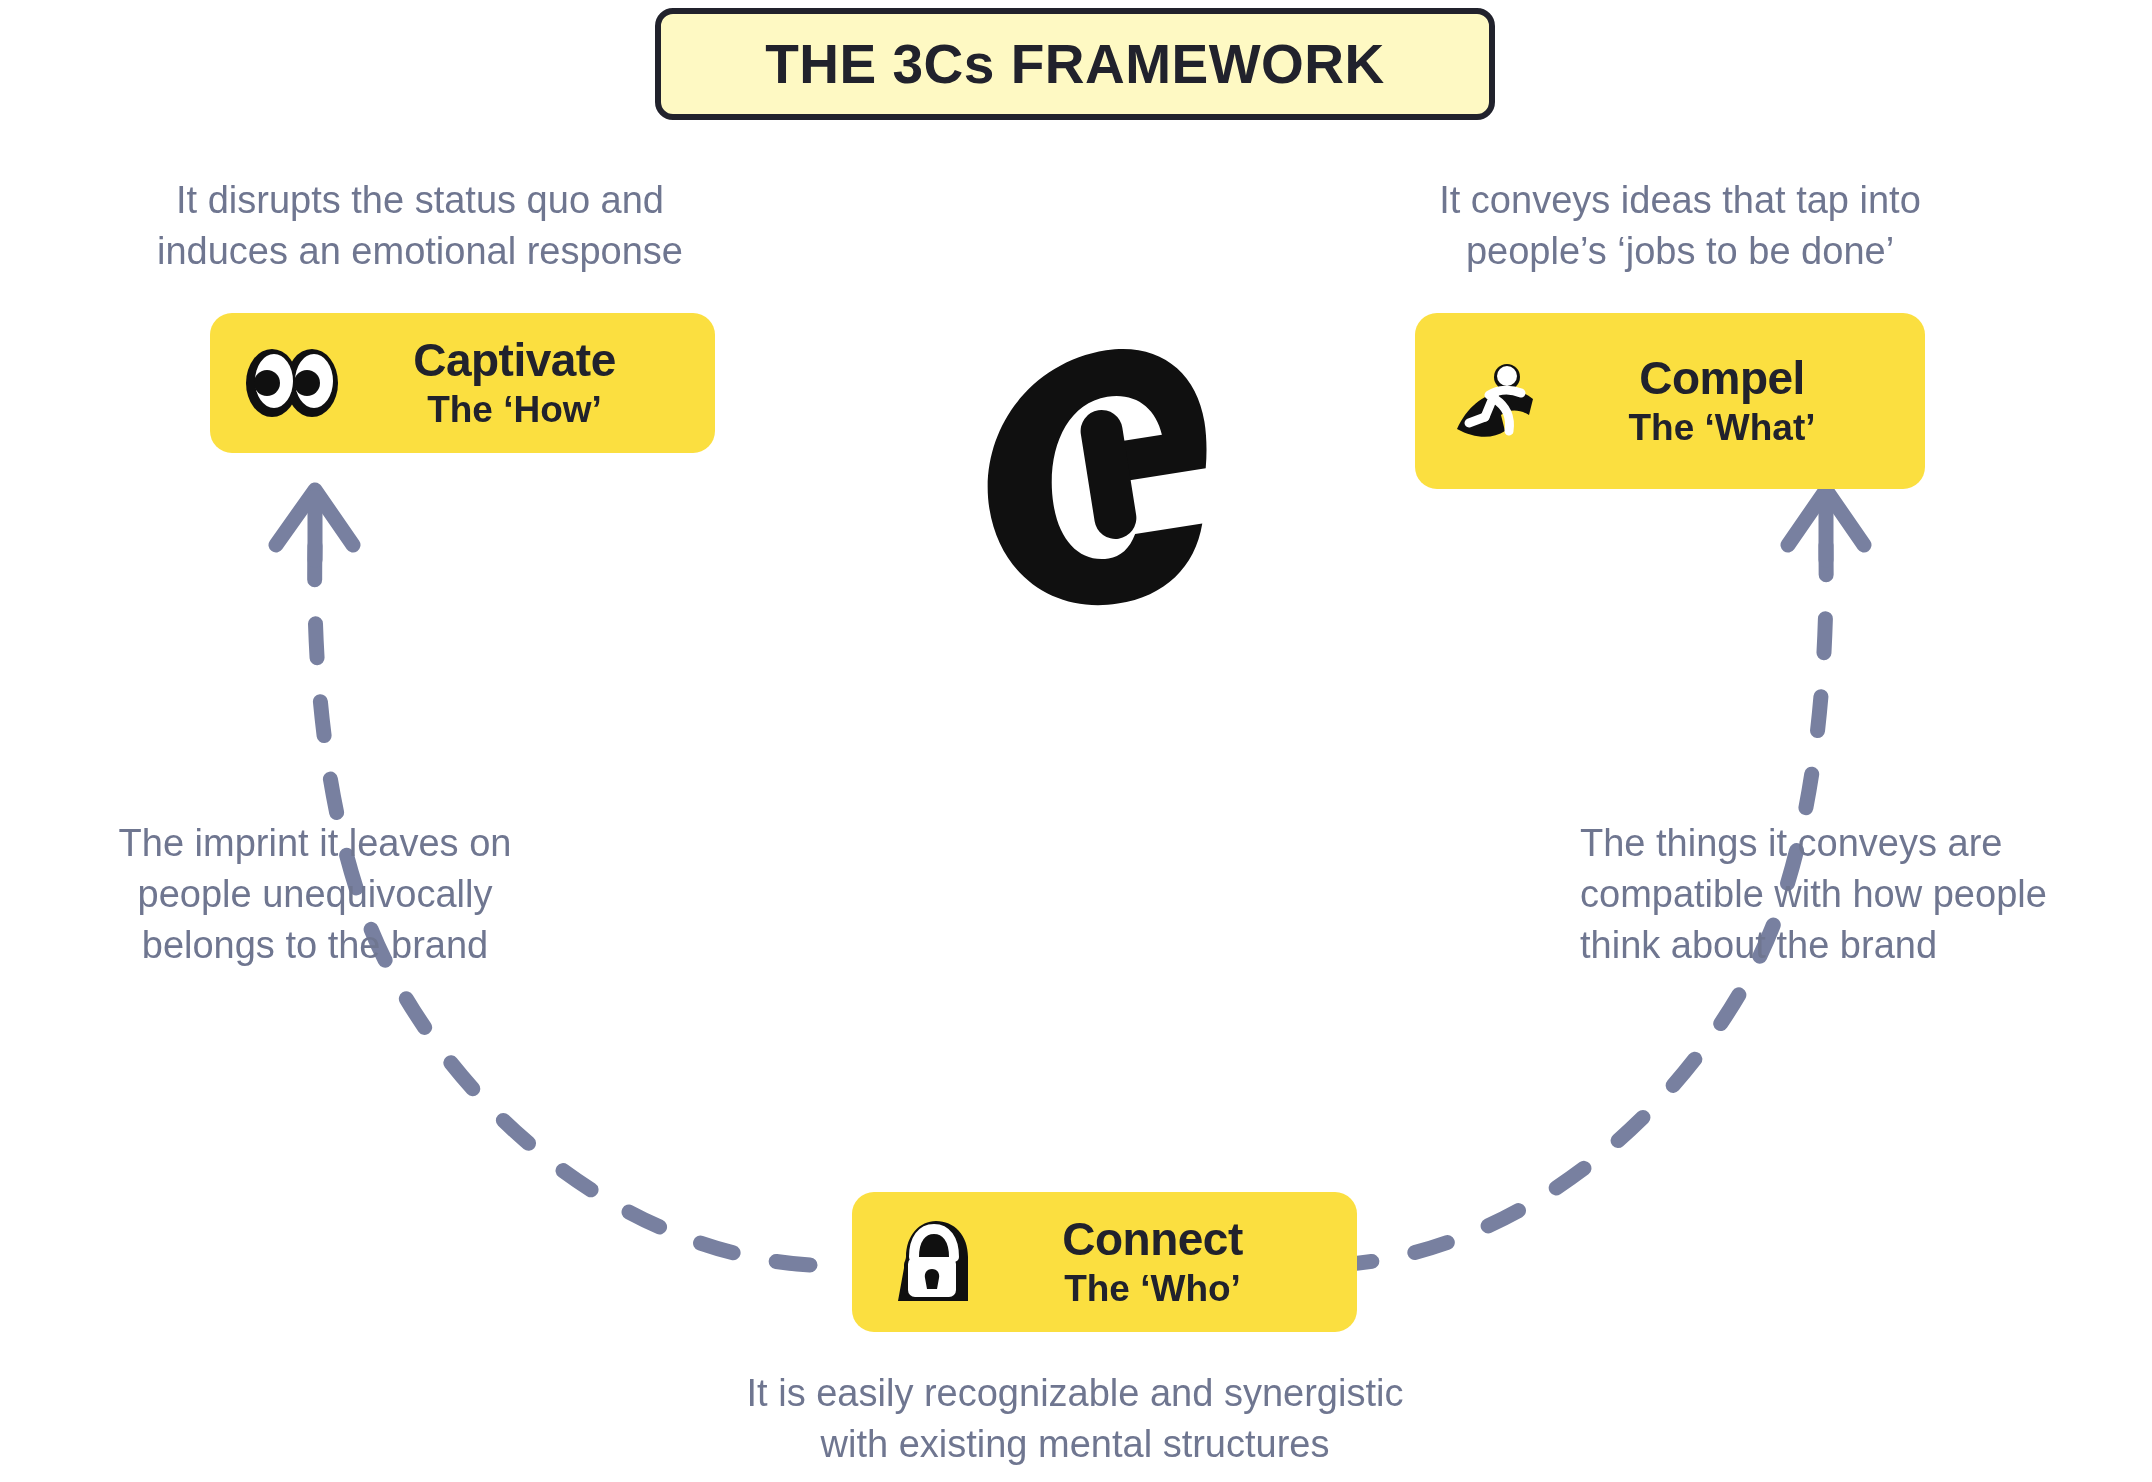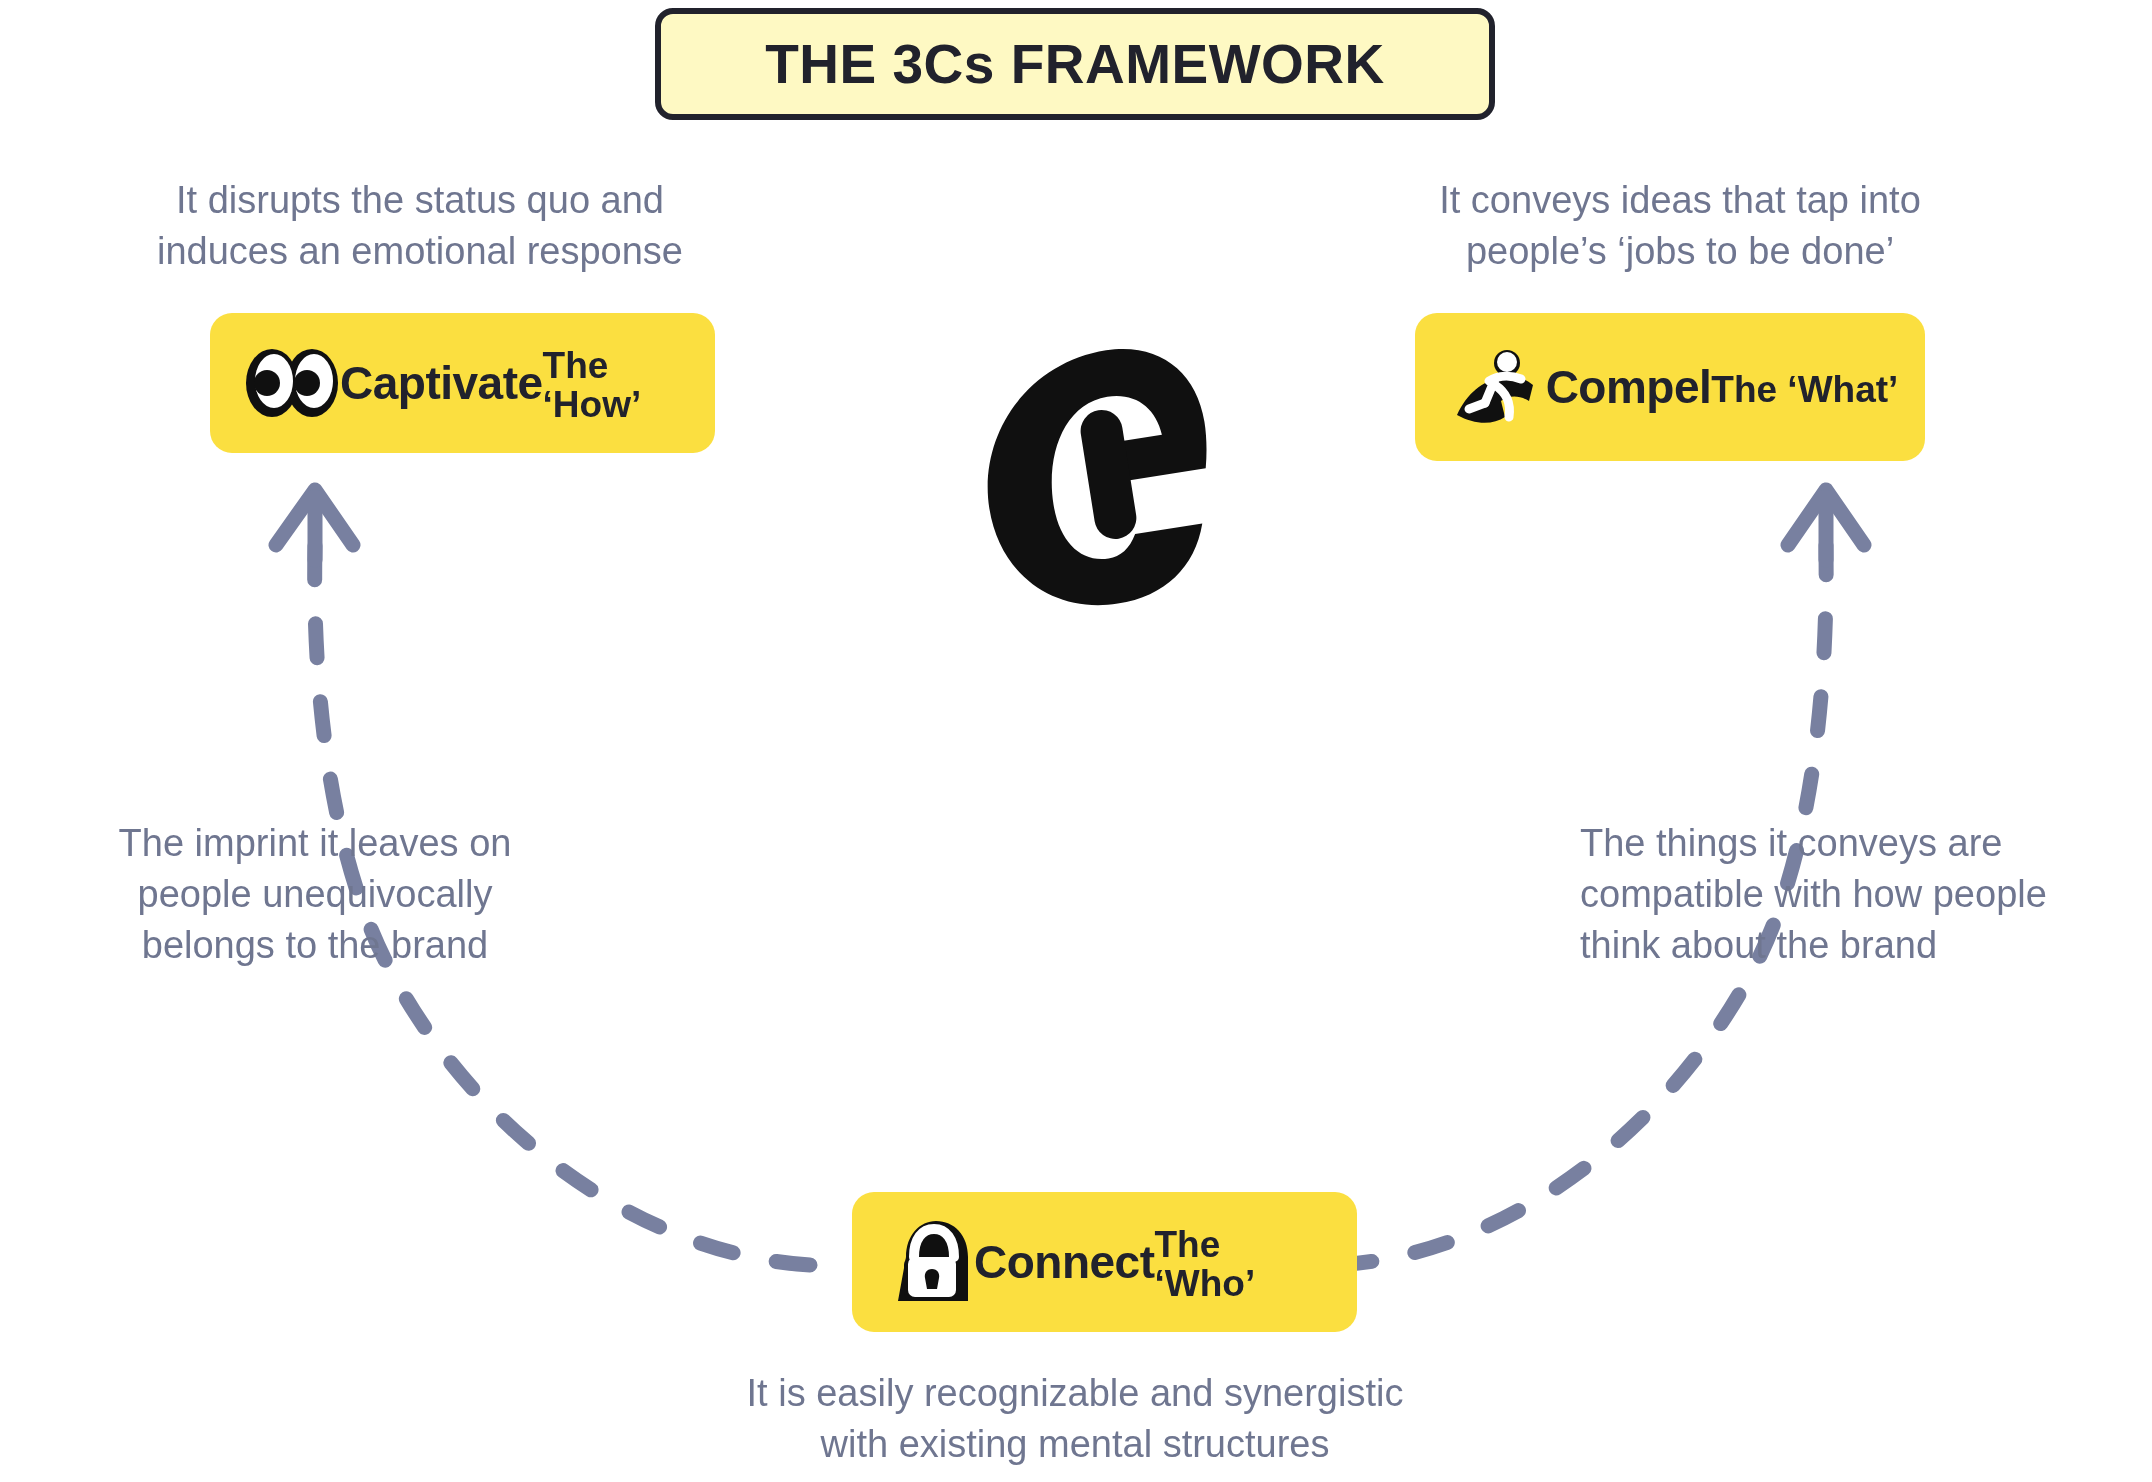"Captivate" .card-texts { flex-direction: row -> column }
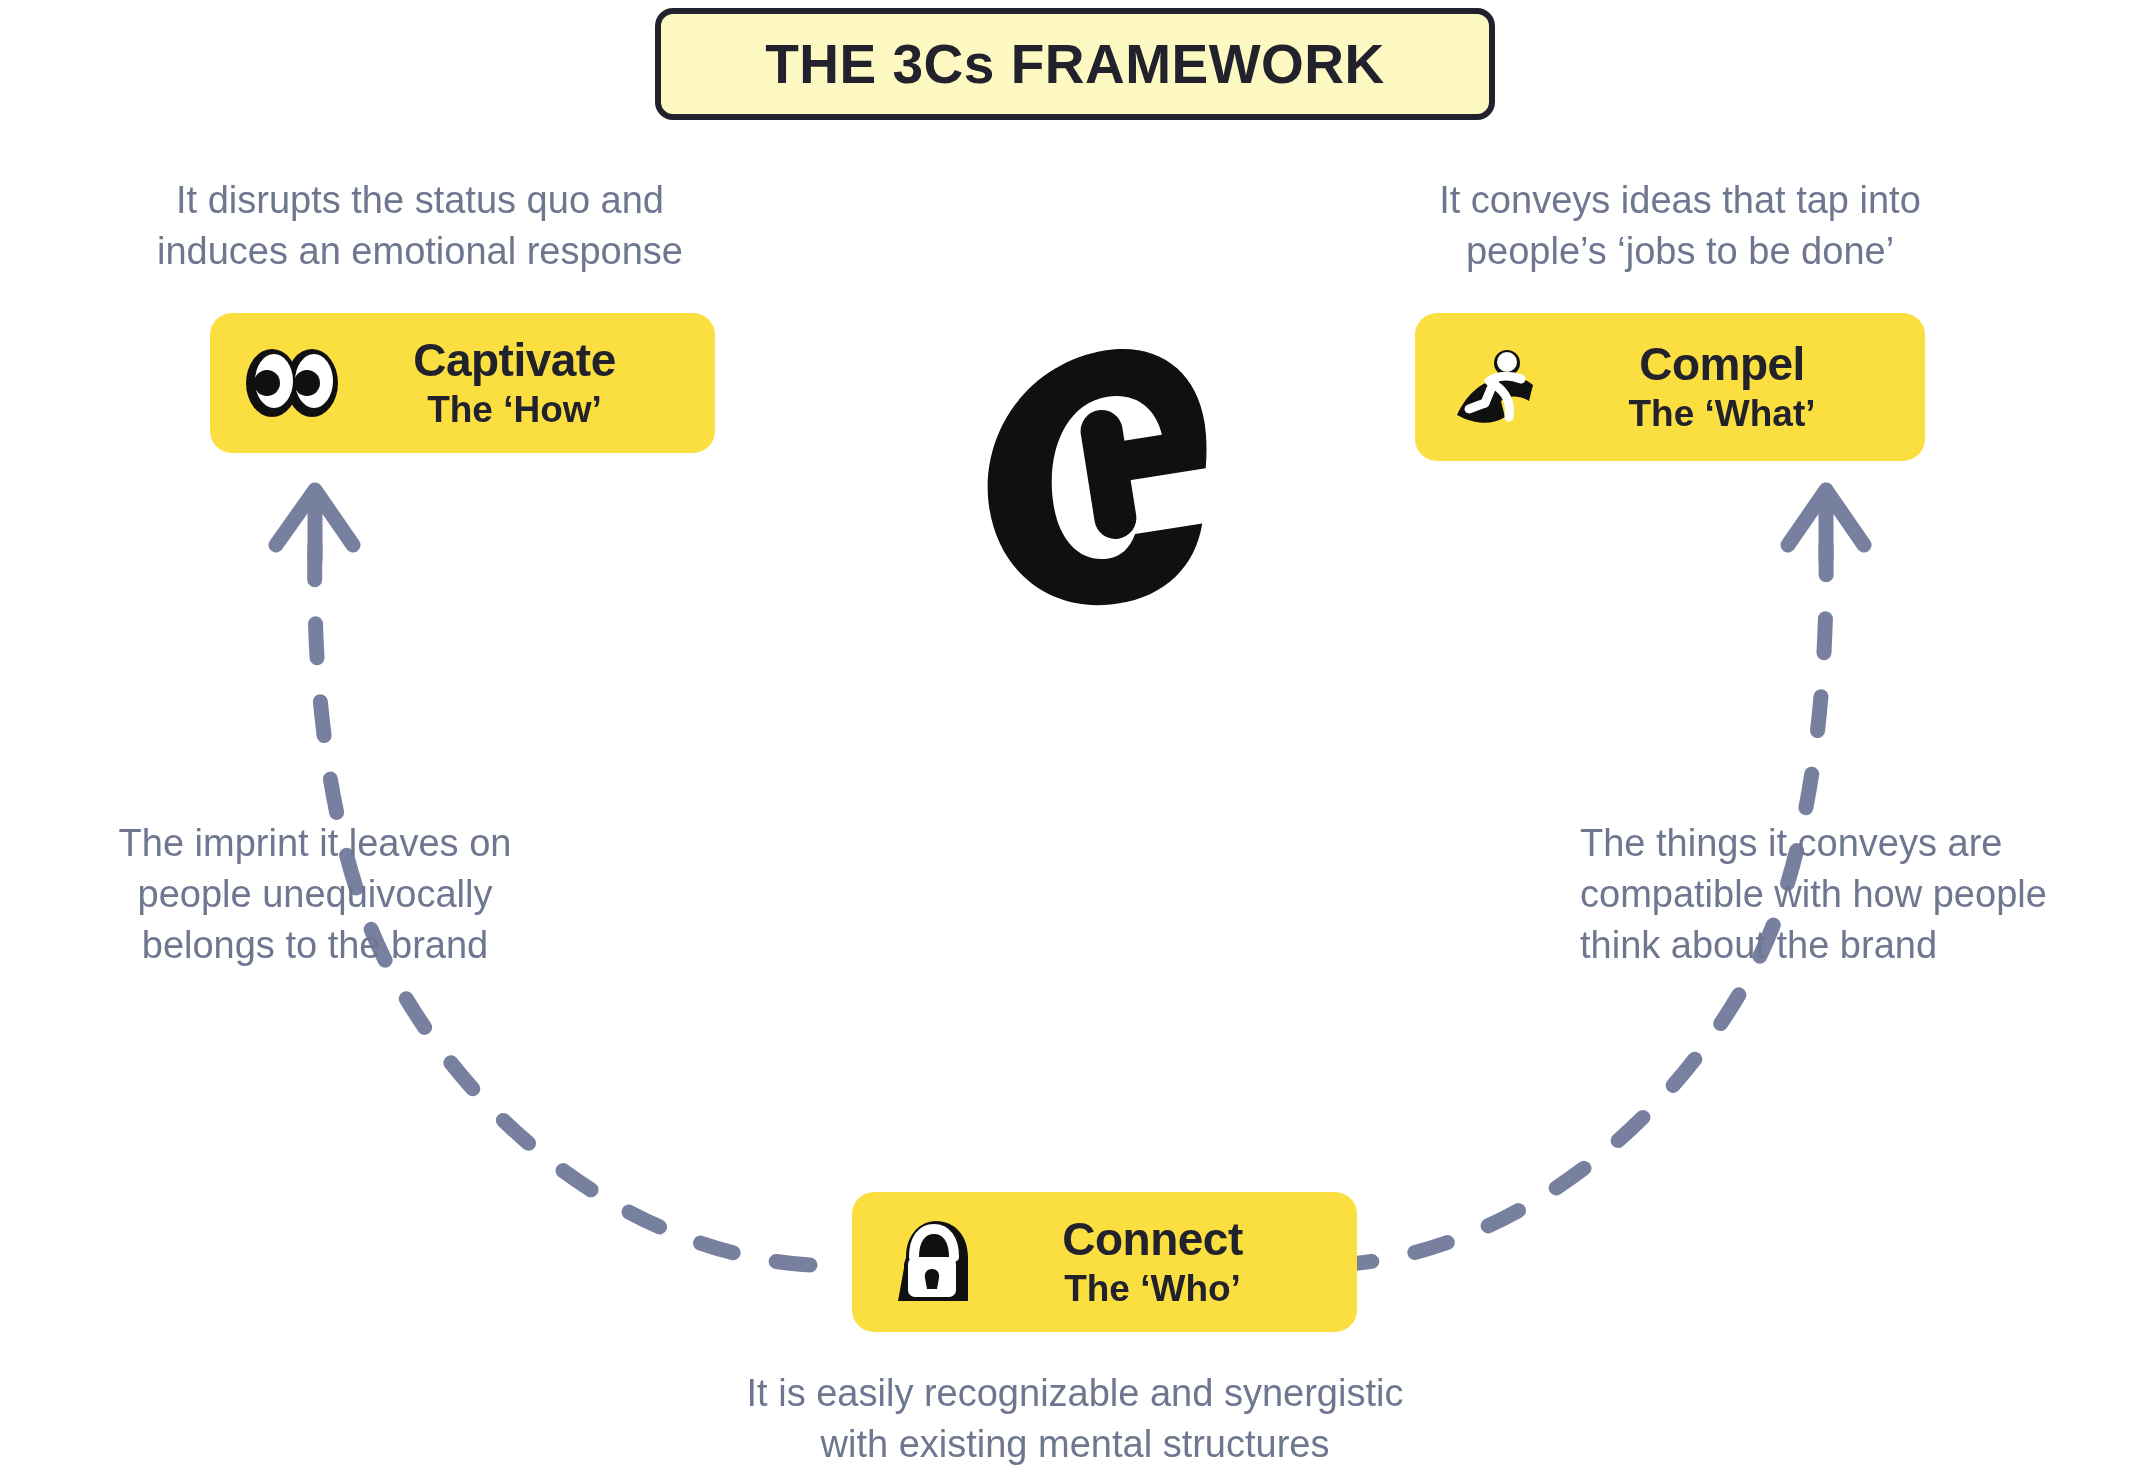"Compel" #card-compel { height: 148px -> 176px }
